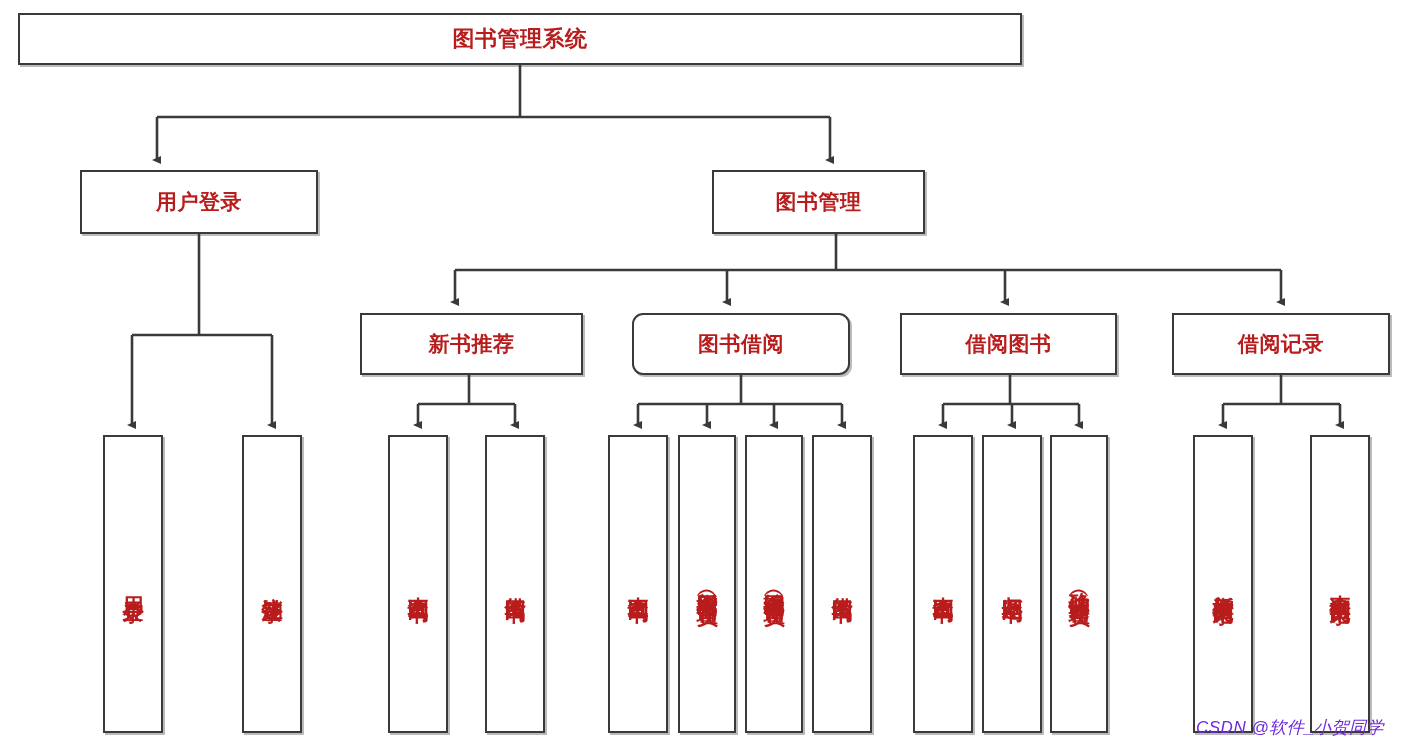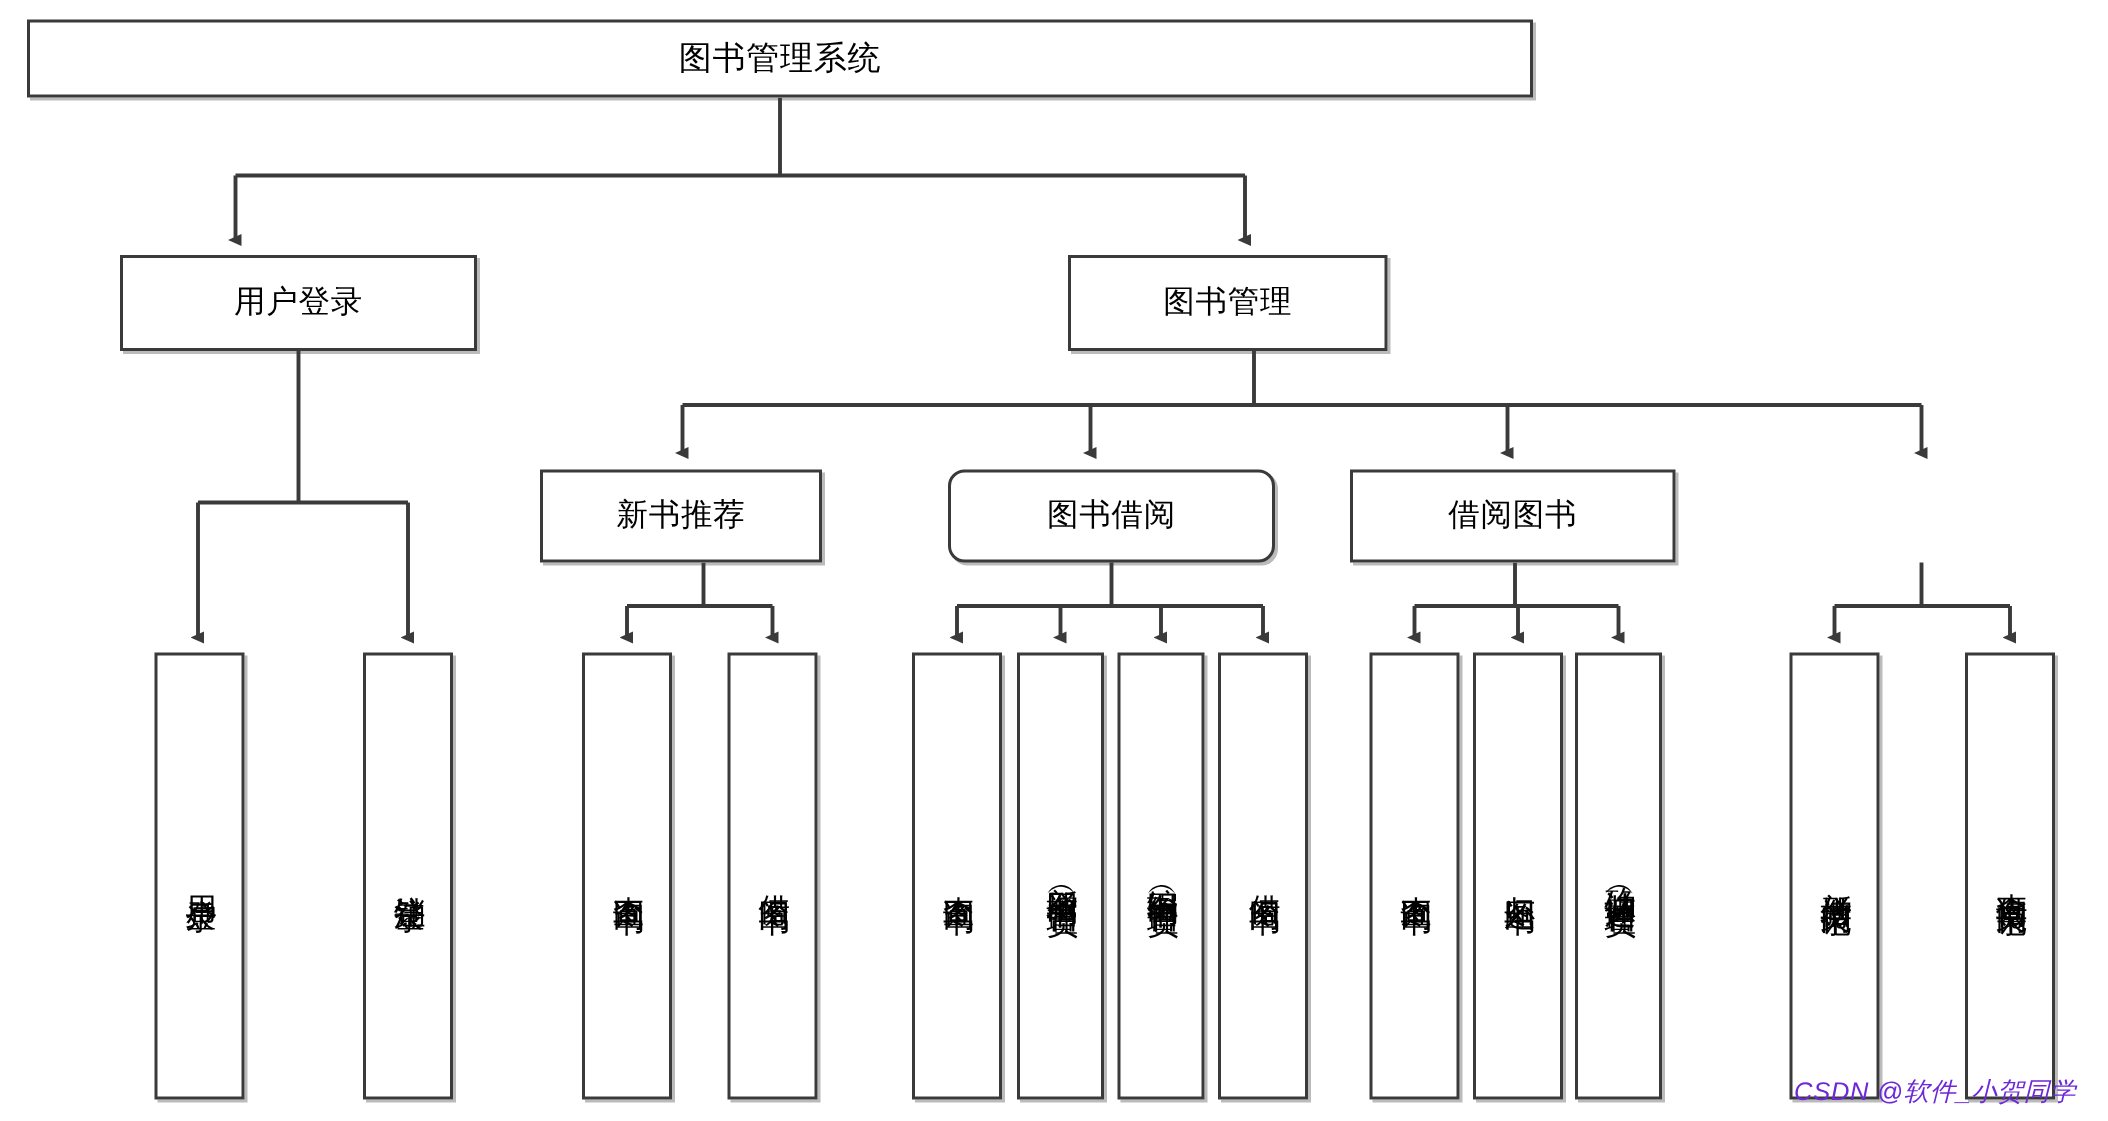"图书管理系统" .node .label { color: #000000 -> #b91c1c; font-weight: none -> bold }
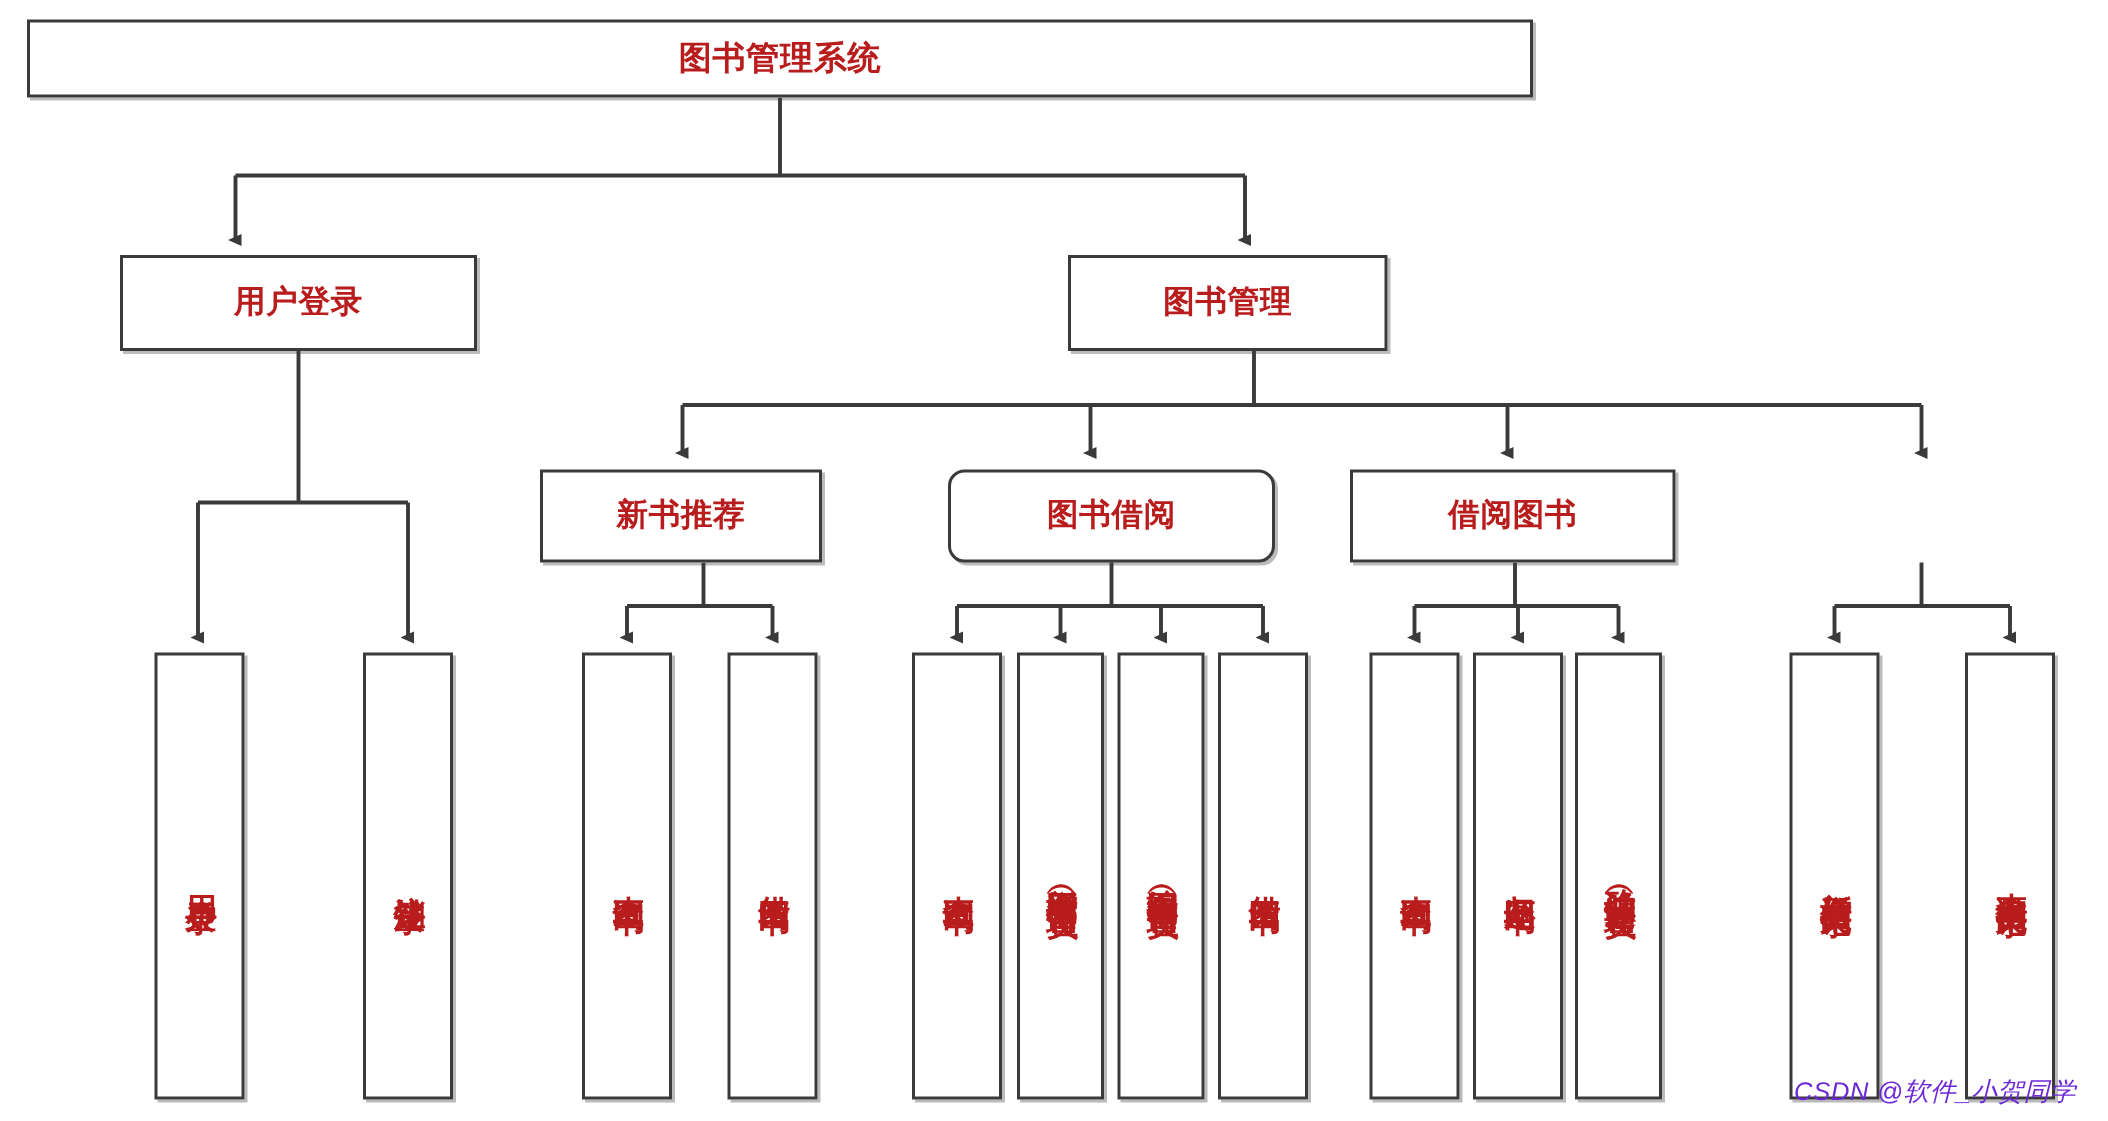"新书推荐" div.node { width: 188px -> 223px }
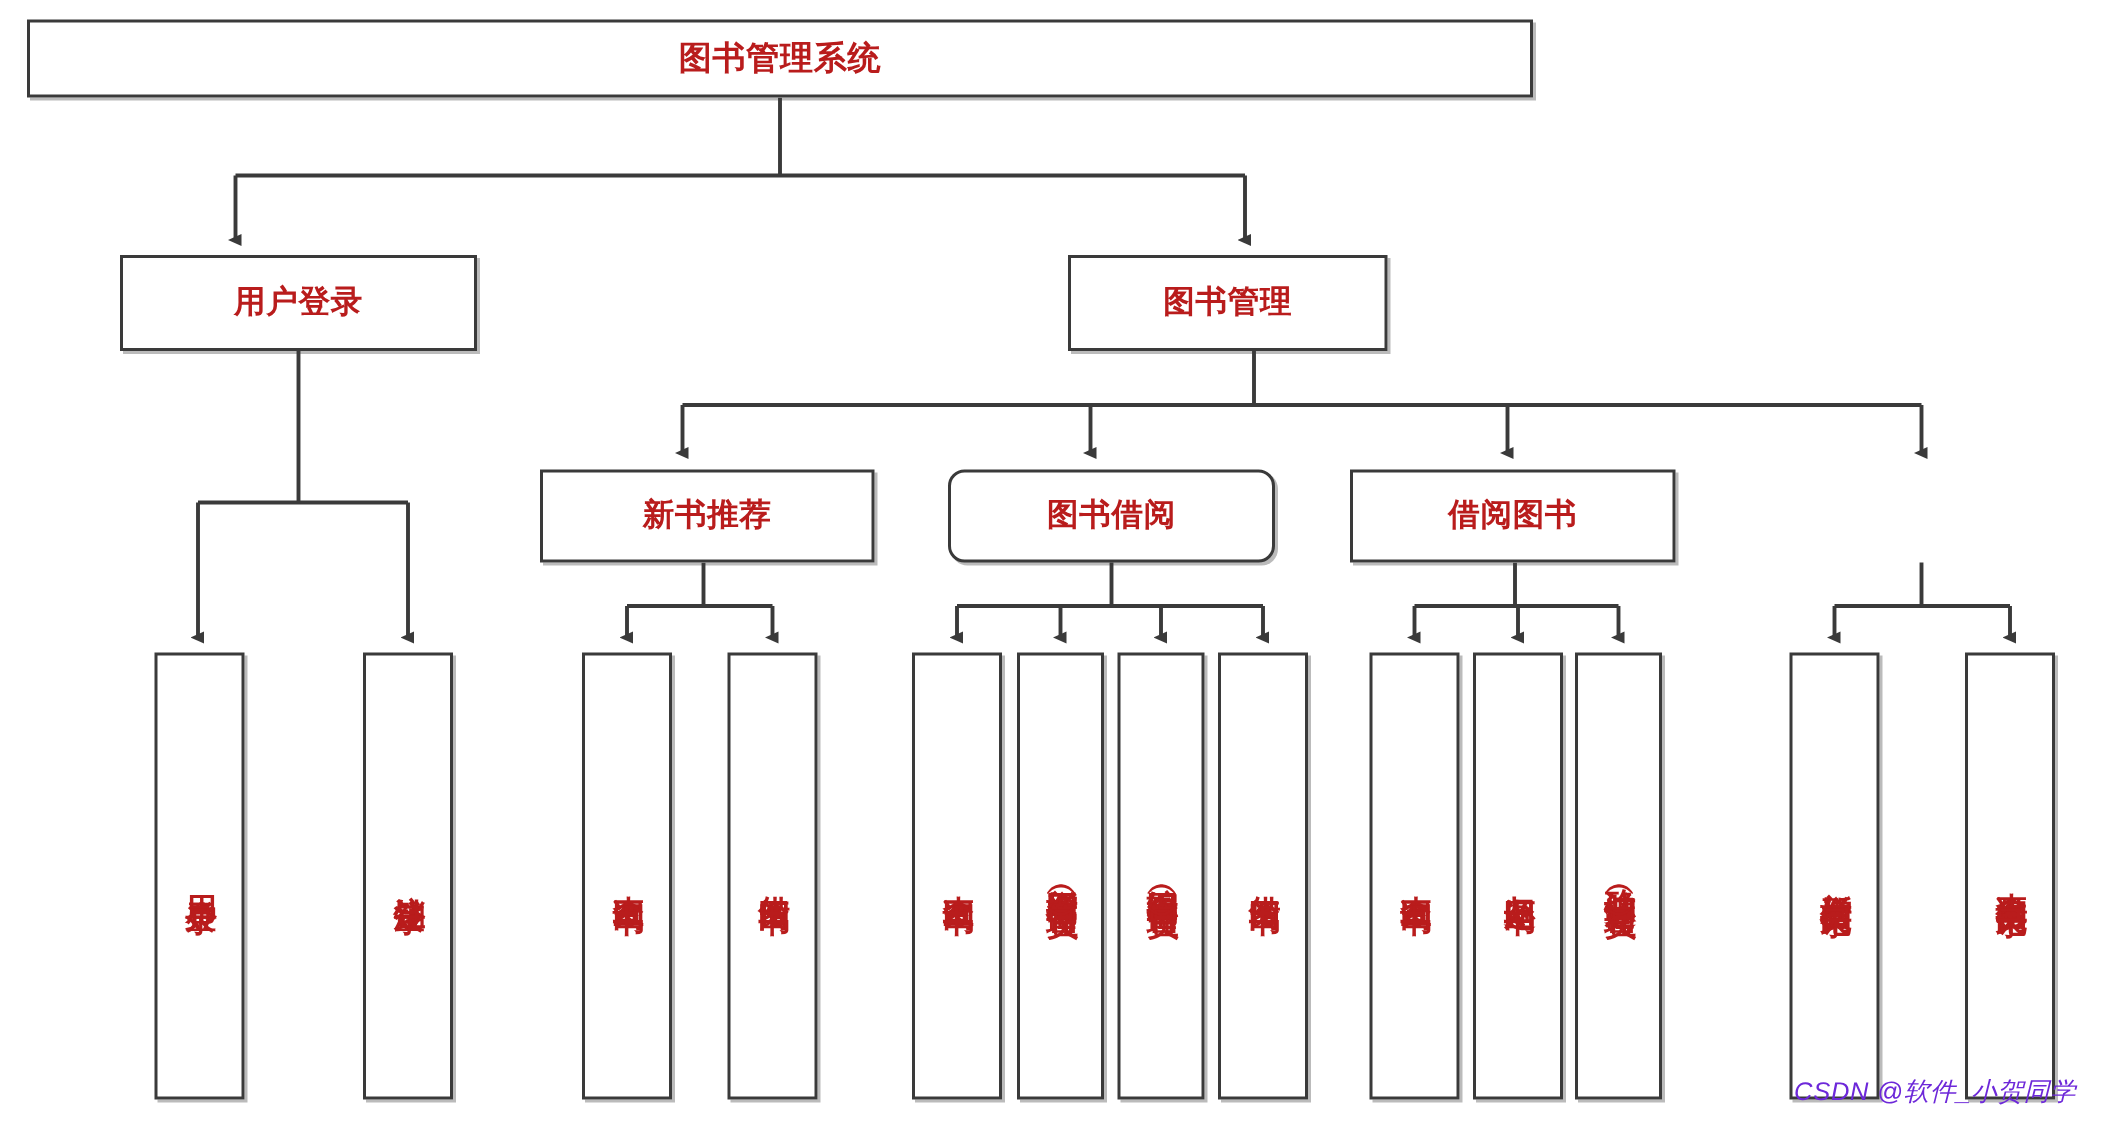"借阅记录" div.node { html: none -> <div> <span>借阅记录</span> </div> }
